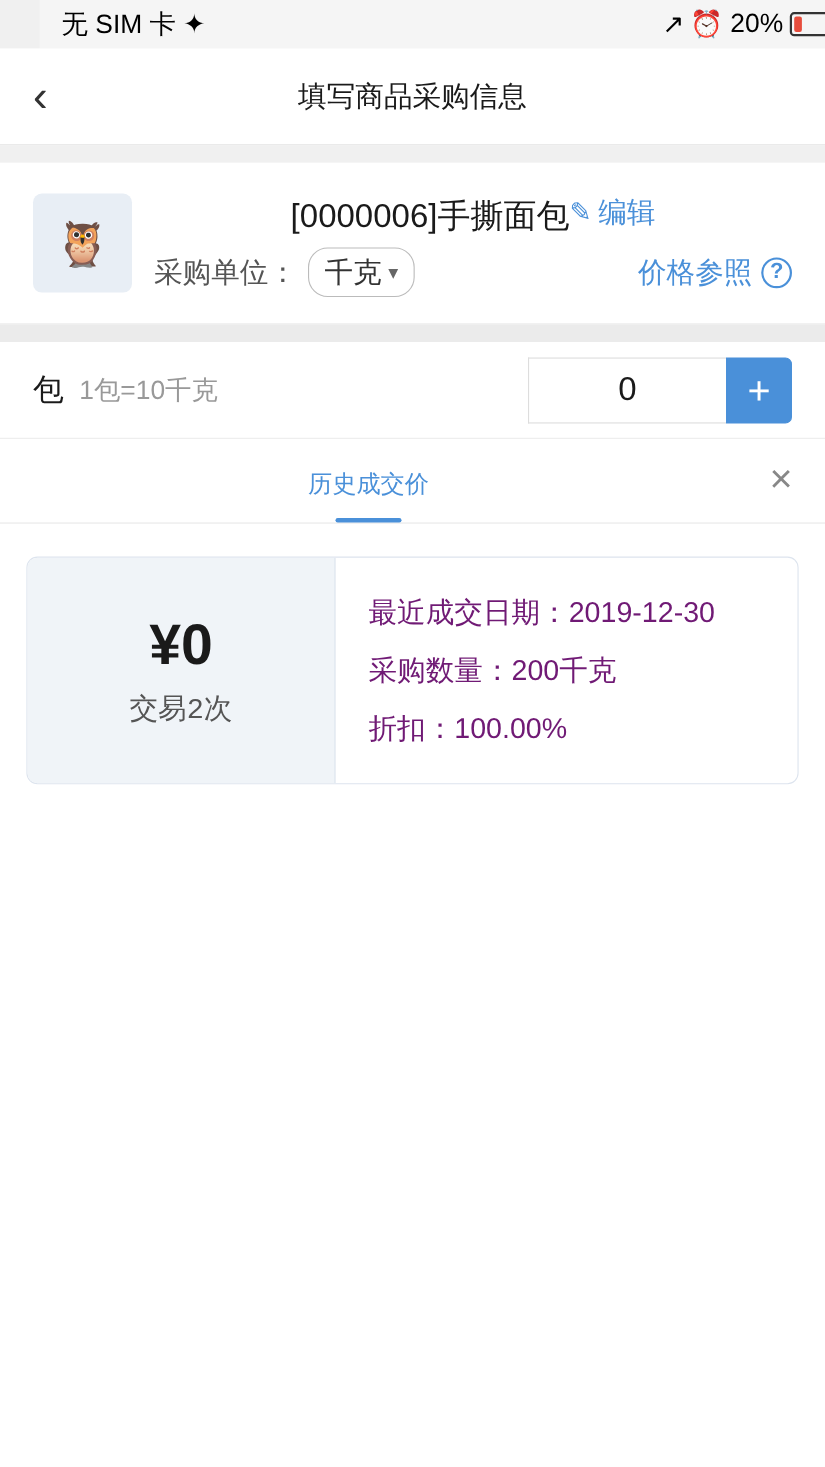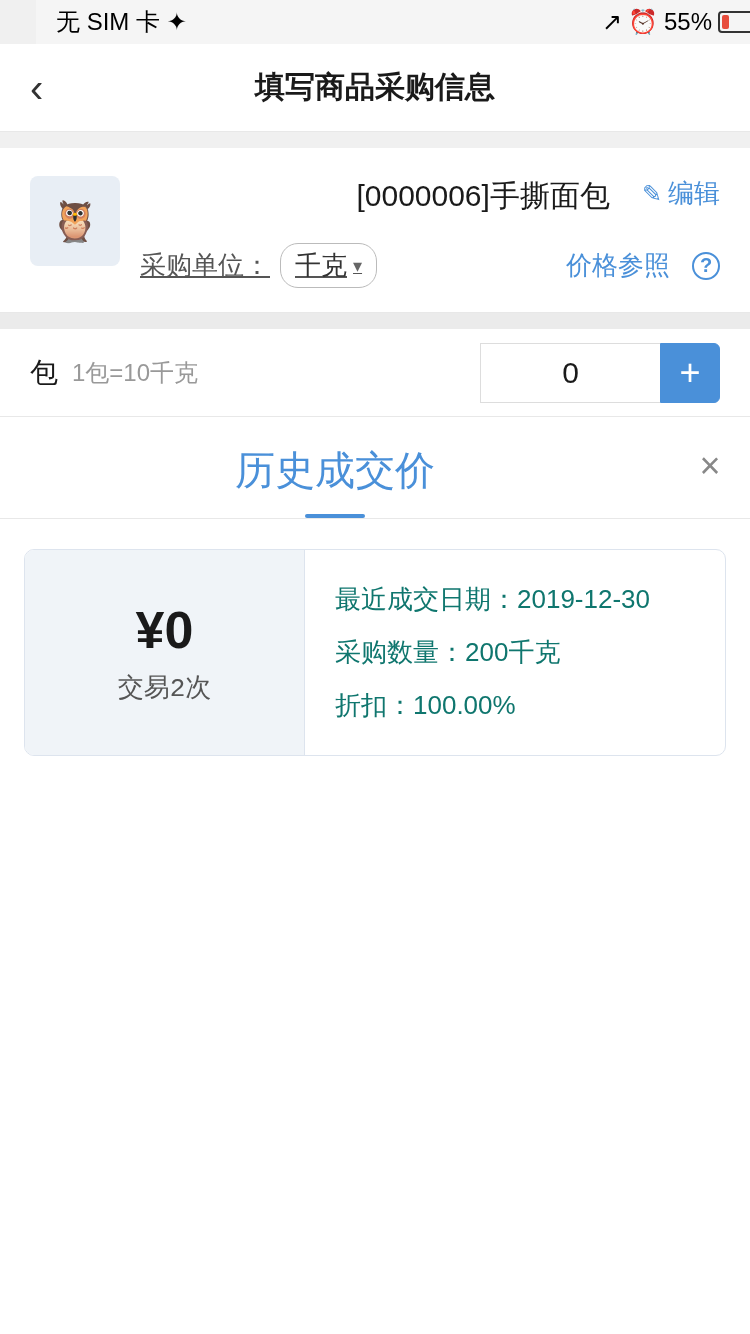"55%" span { text: 55% -> 20% }
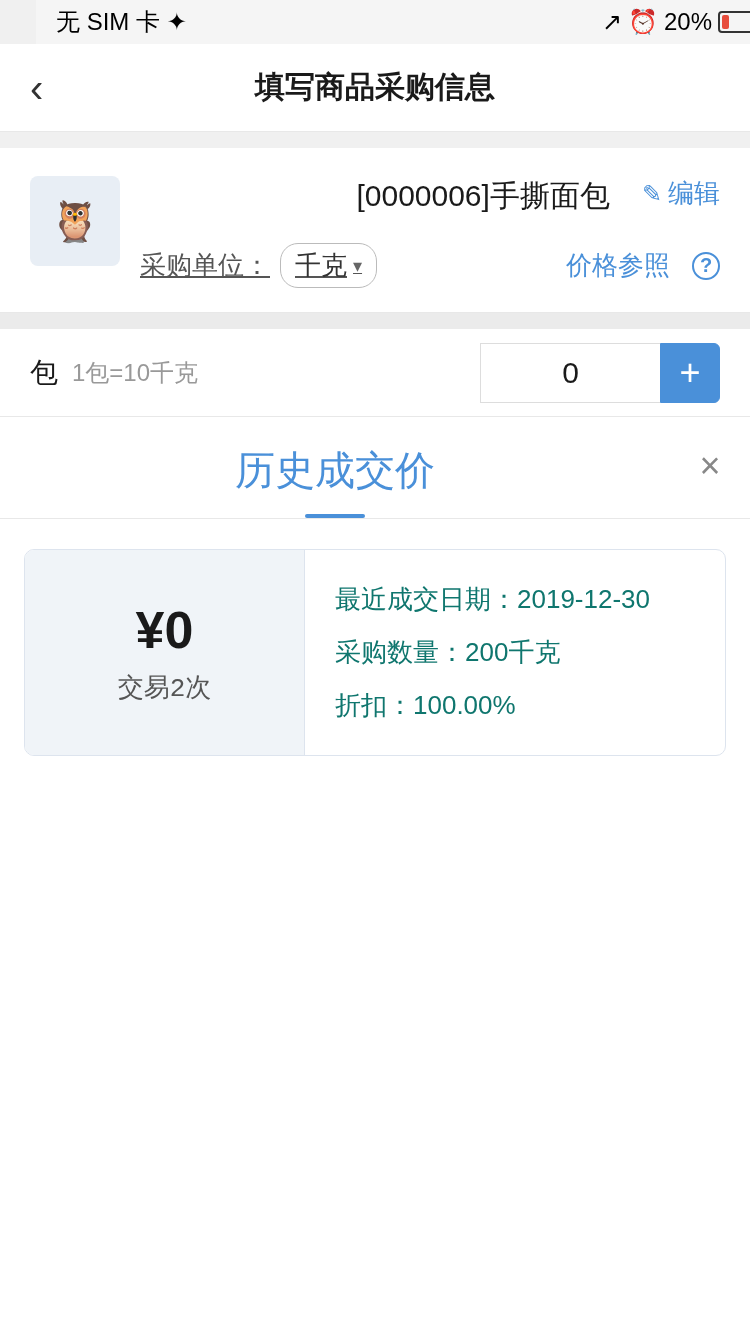"填写商品采购信息" .nav-title { font-size: 30px -> 26px; font-weight: 700 -> 400 }
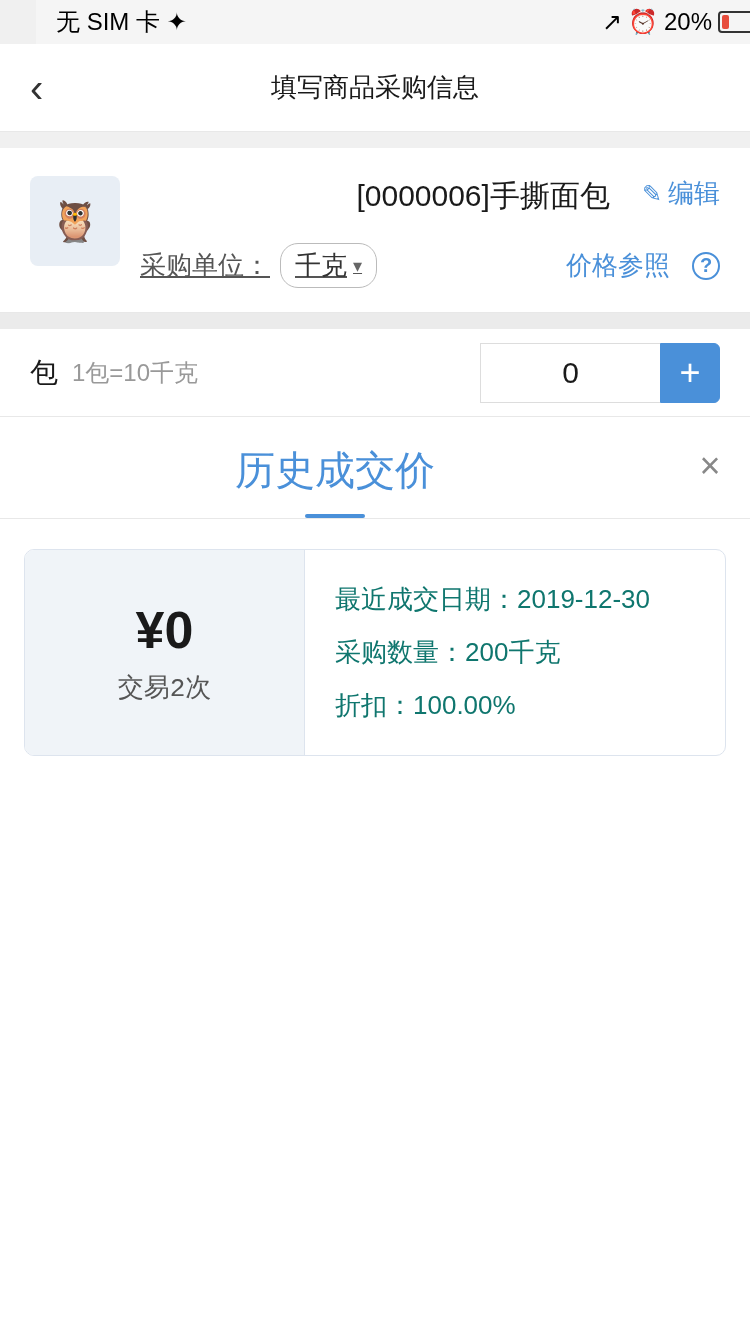"[0000006]手撕面包" .product-name-row { gap: 32px -> none; justify-content: flex-end -> center; margin-bottom: 26px -> 8px }
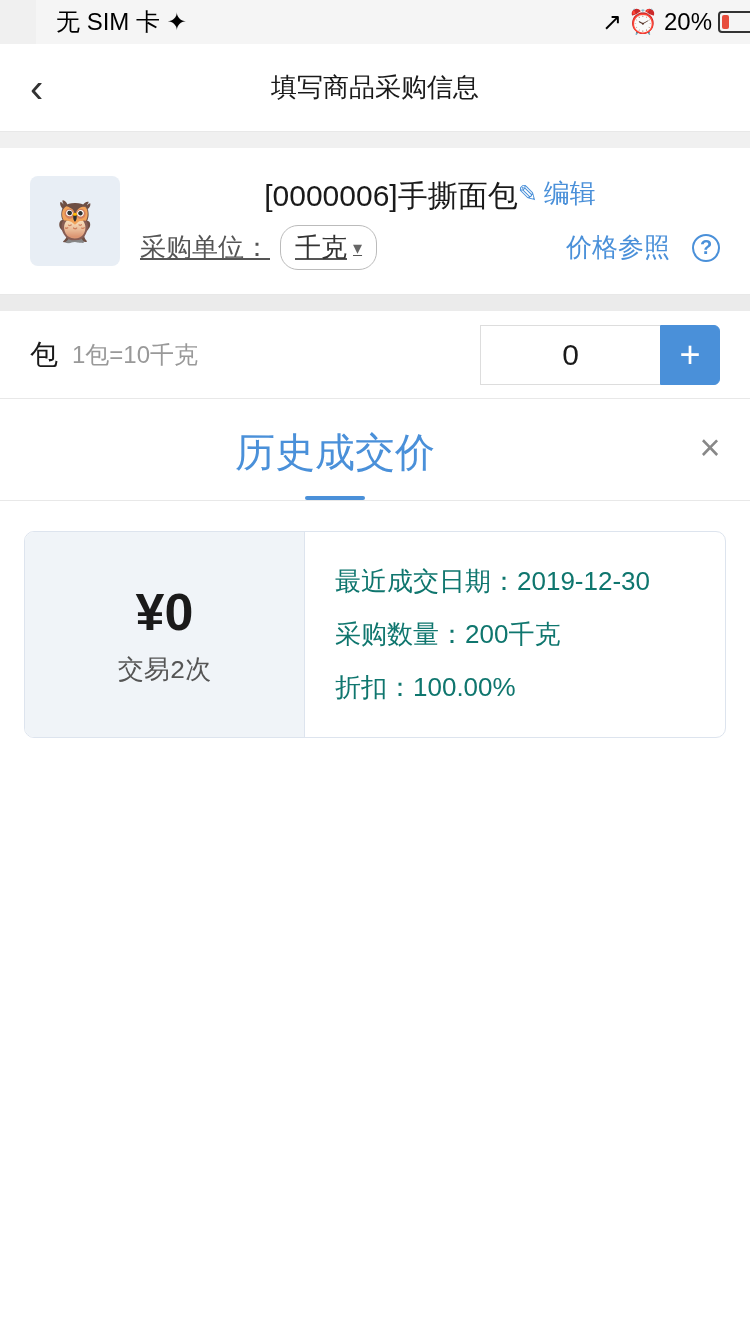"采购单位：" .unit-row { text-decoration: underline -> none }
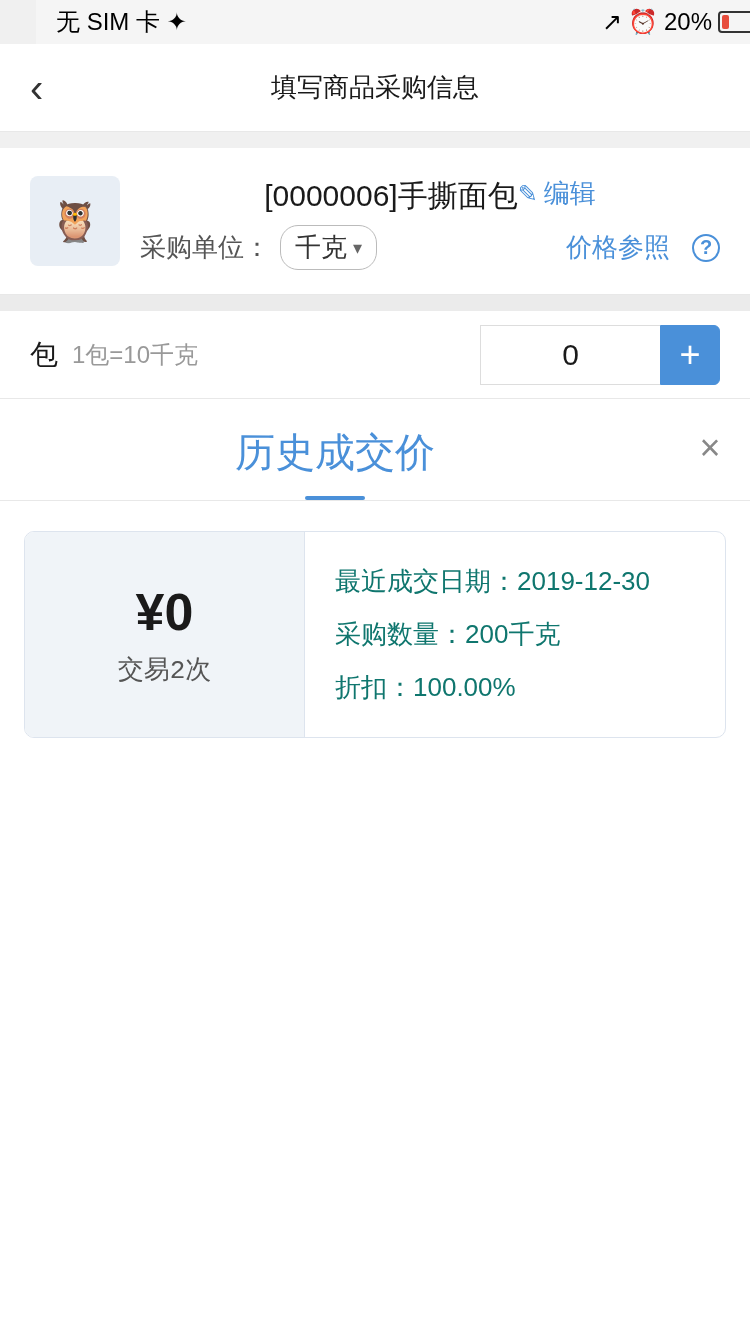"价格参照" .price-ref { gap: 22px -> 8px }
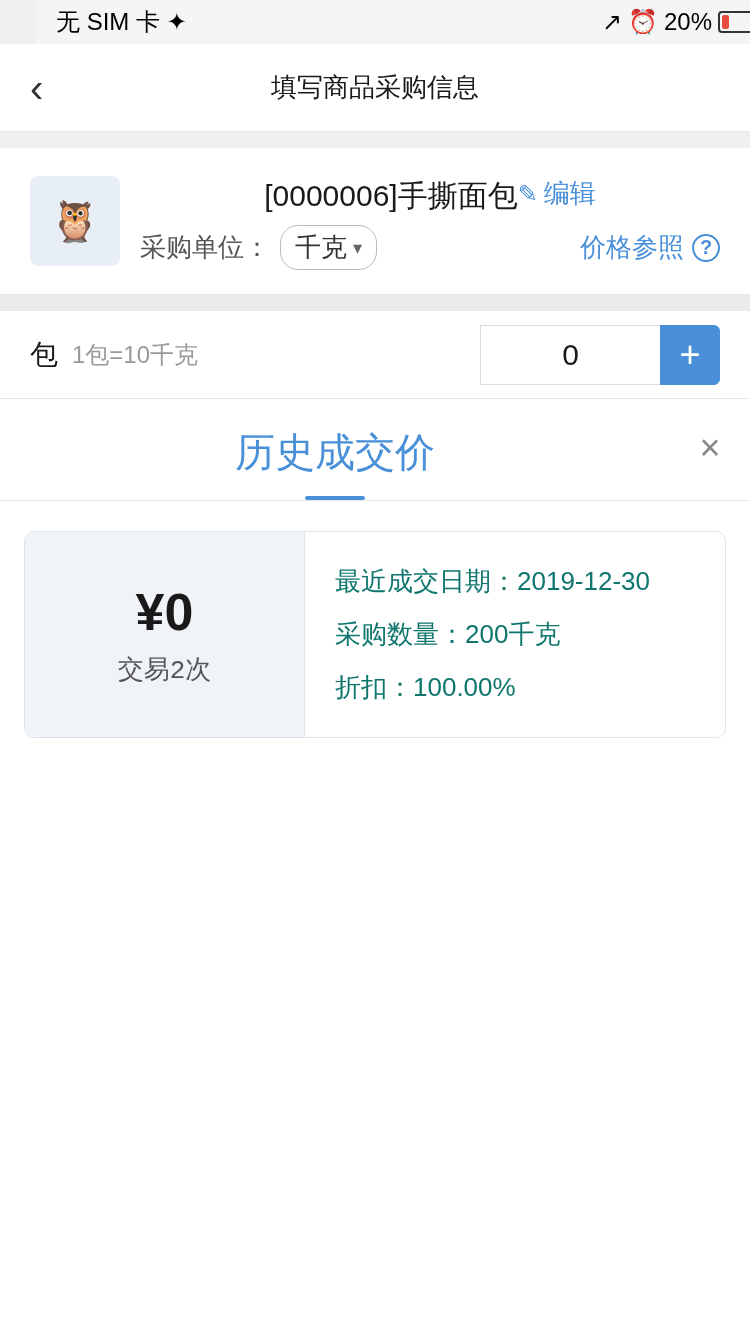"历史成交价" .tab-item { font-size: 40px -> 22px }
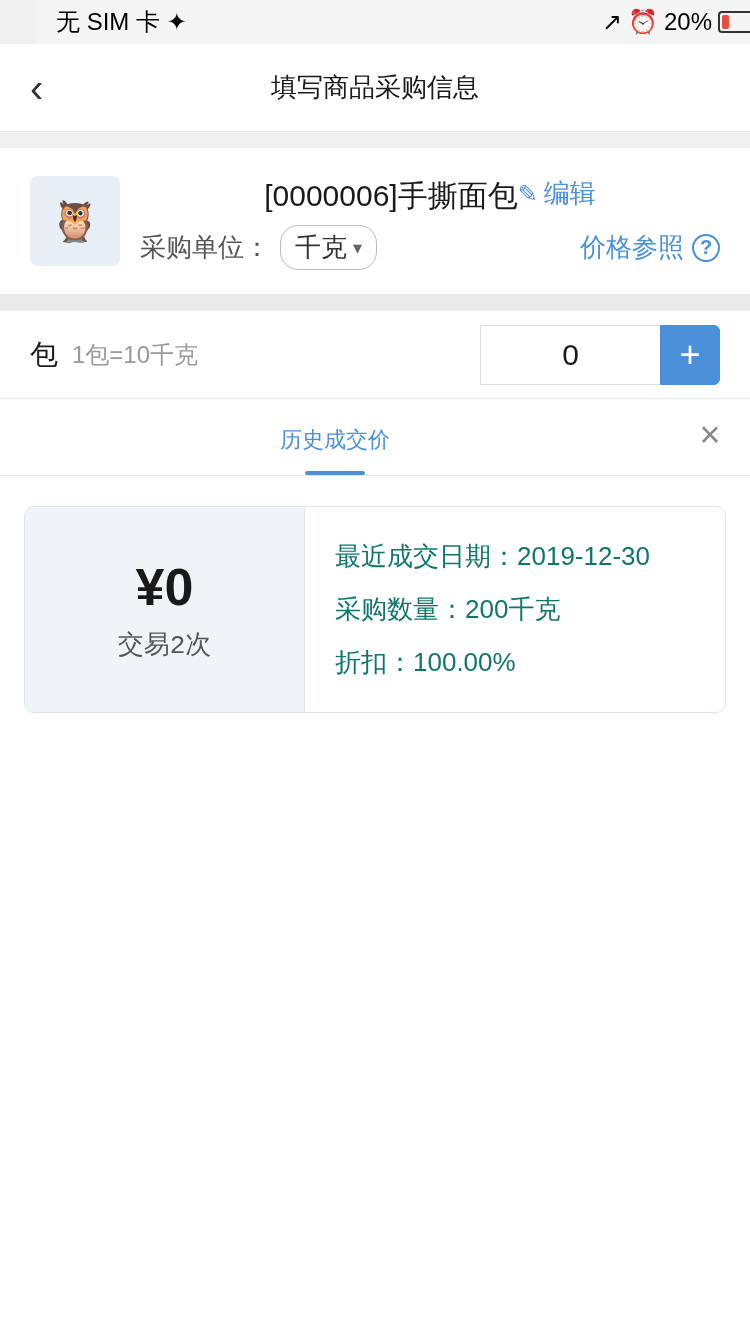"最近成交日期：2019-12-30" .txn-detail { color: #0f766e -> #701a75 }
